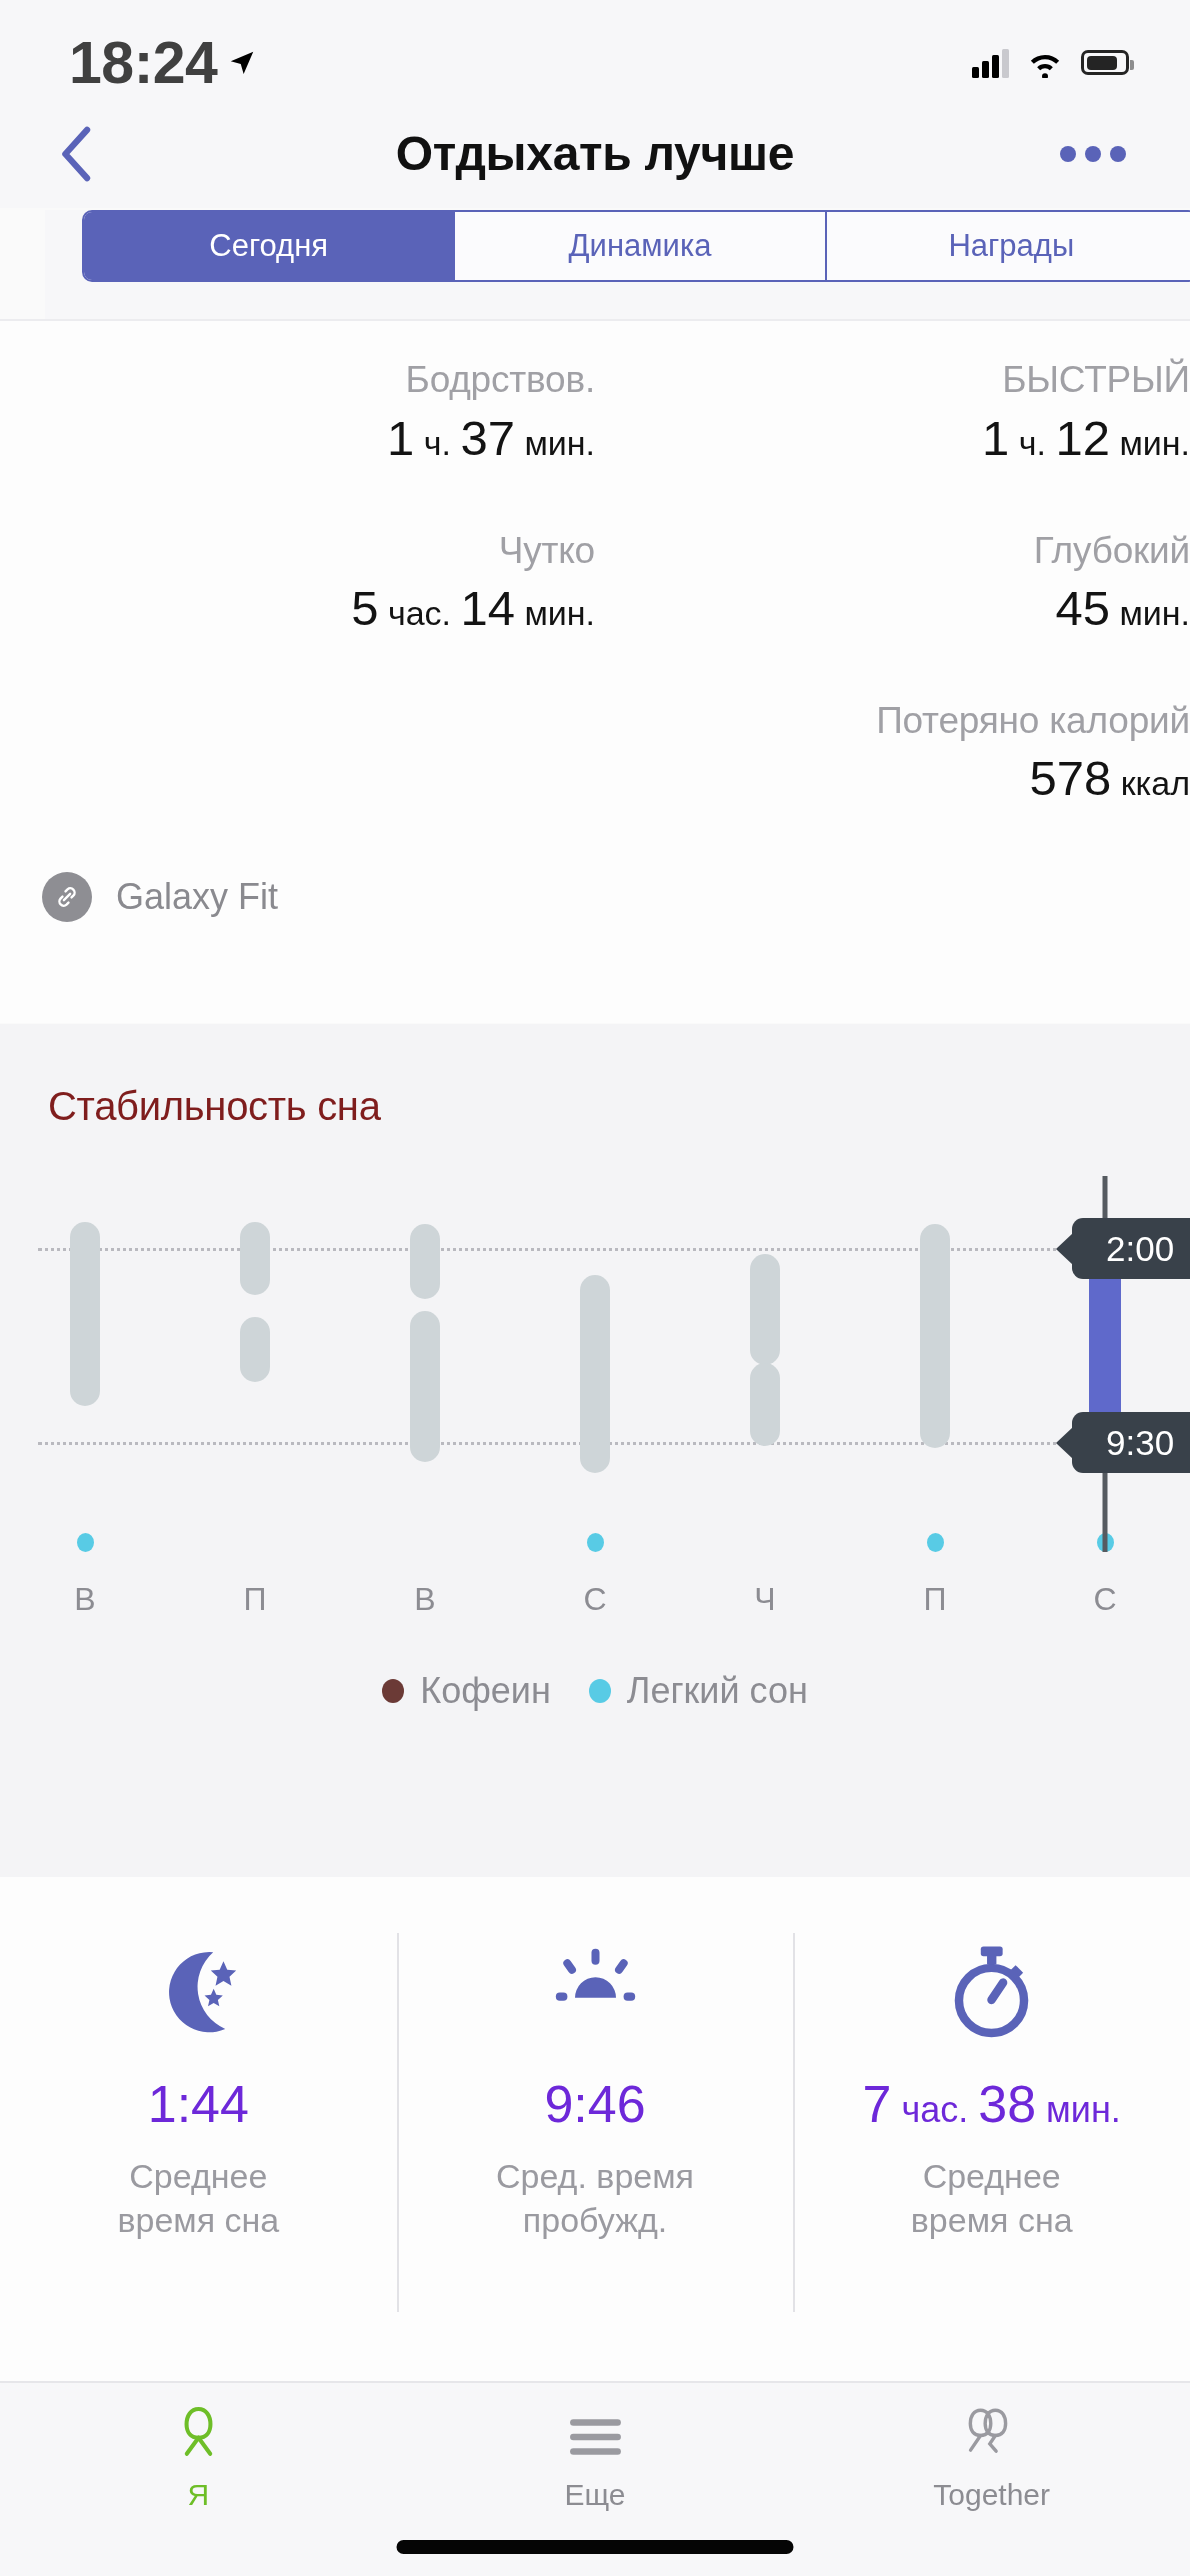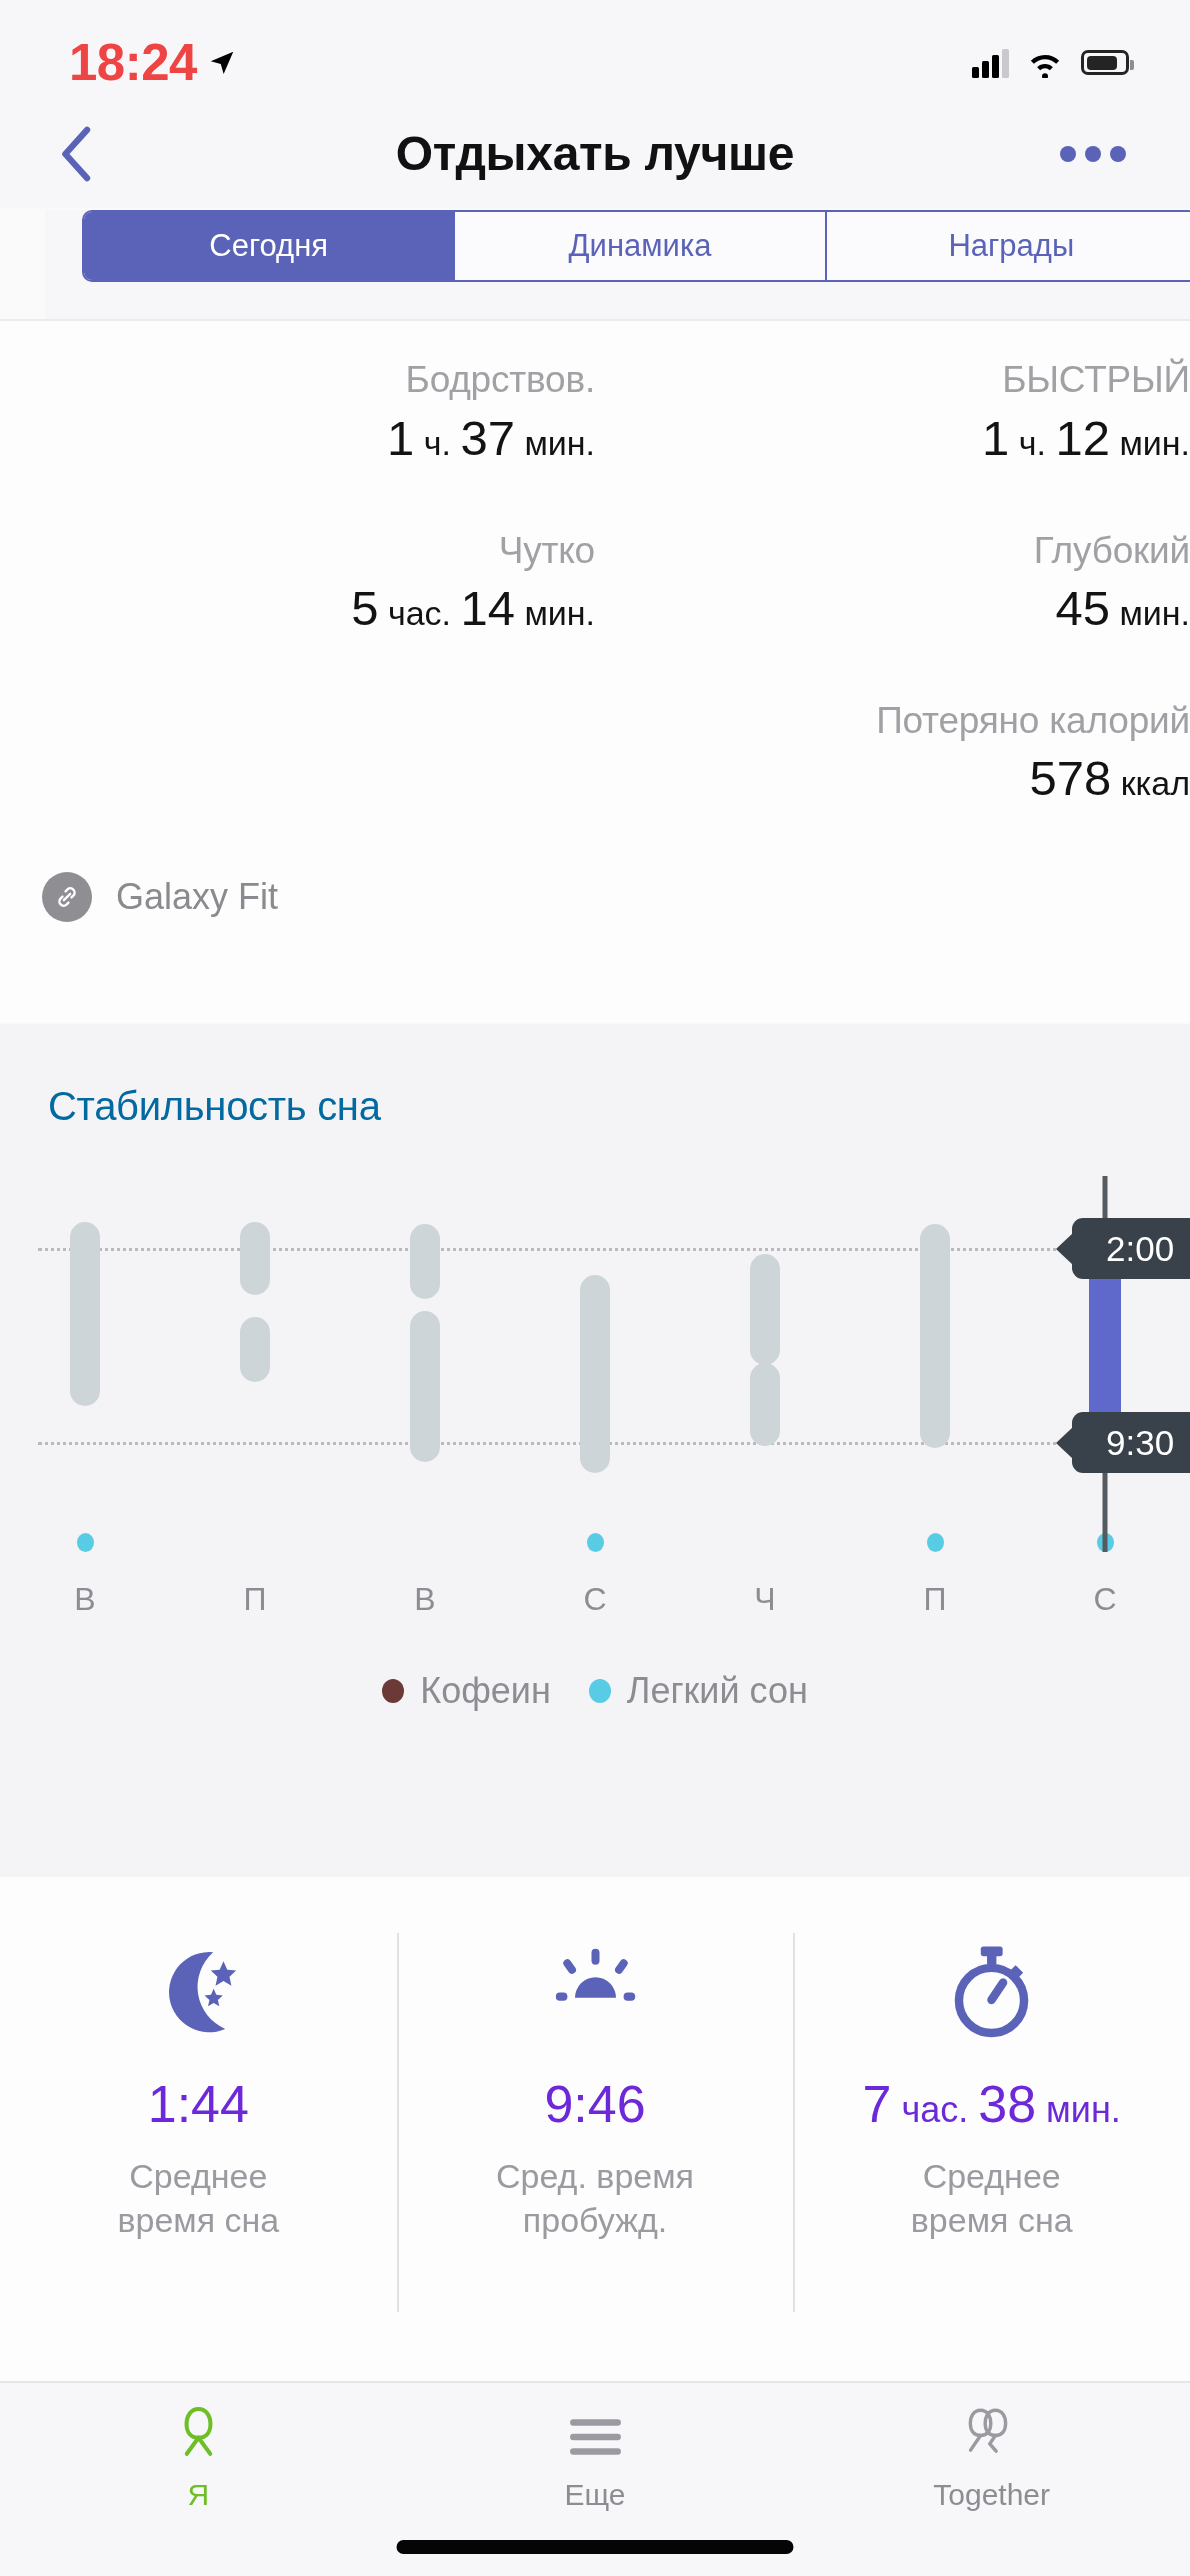"18:24" .sb-time { color: #ef4444 -> #404040; font-size: 51px -> 59px }
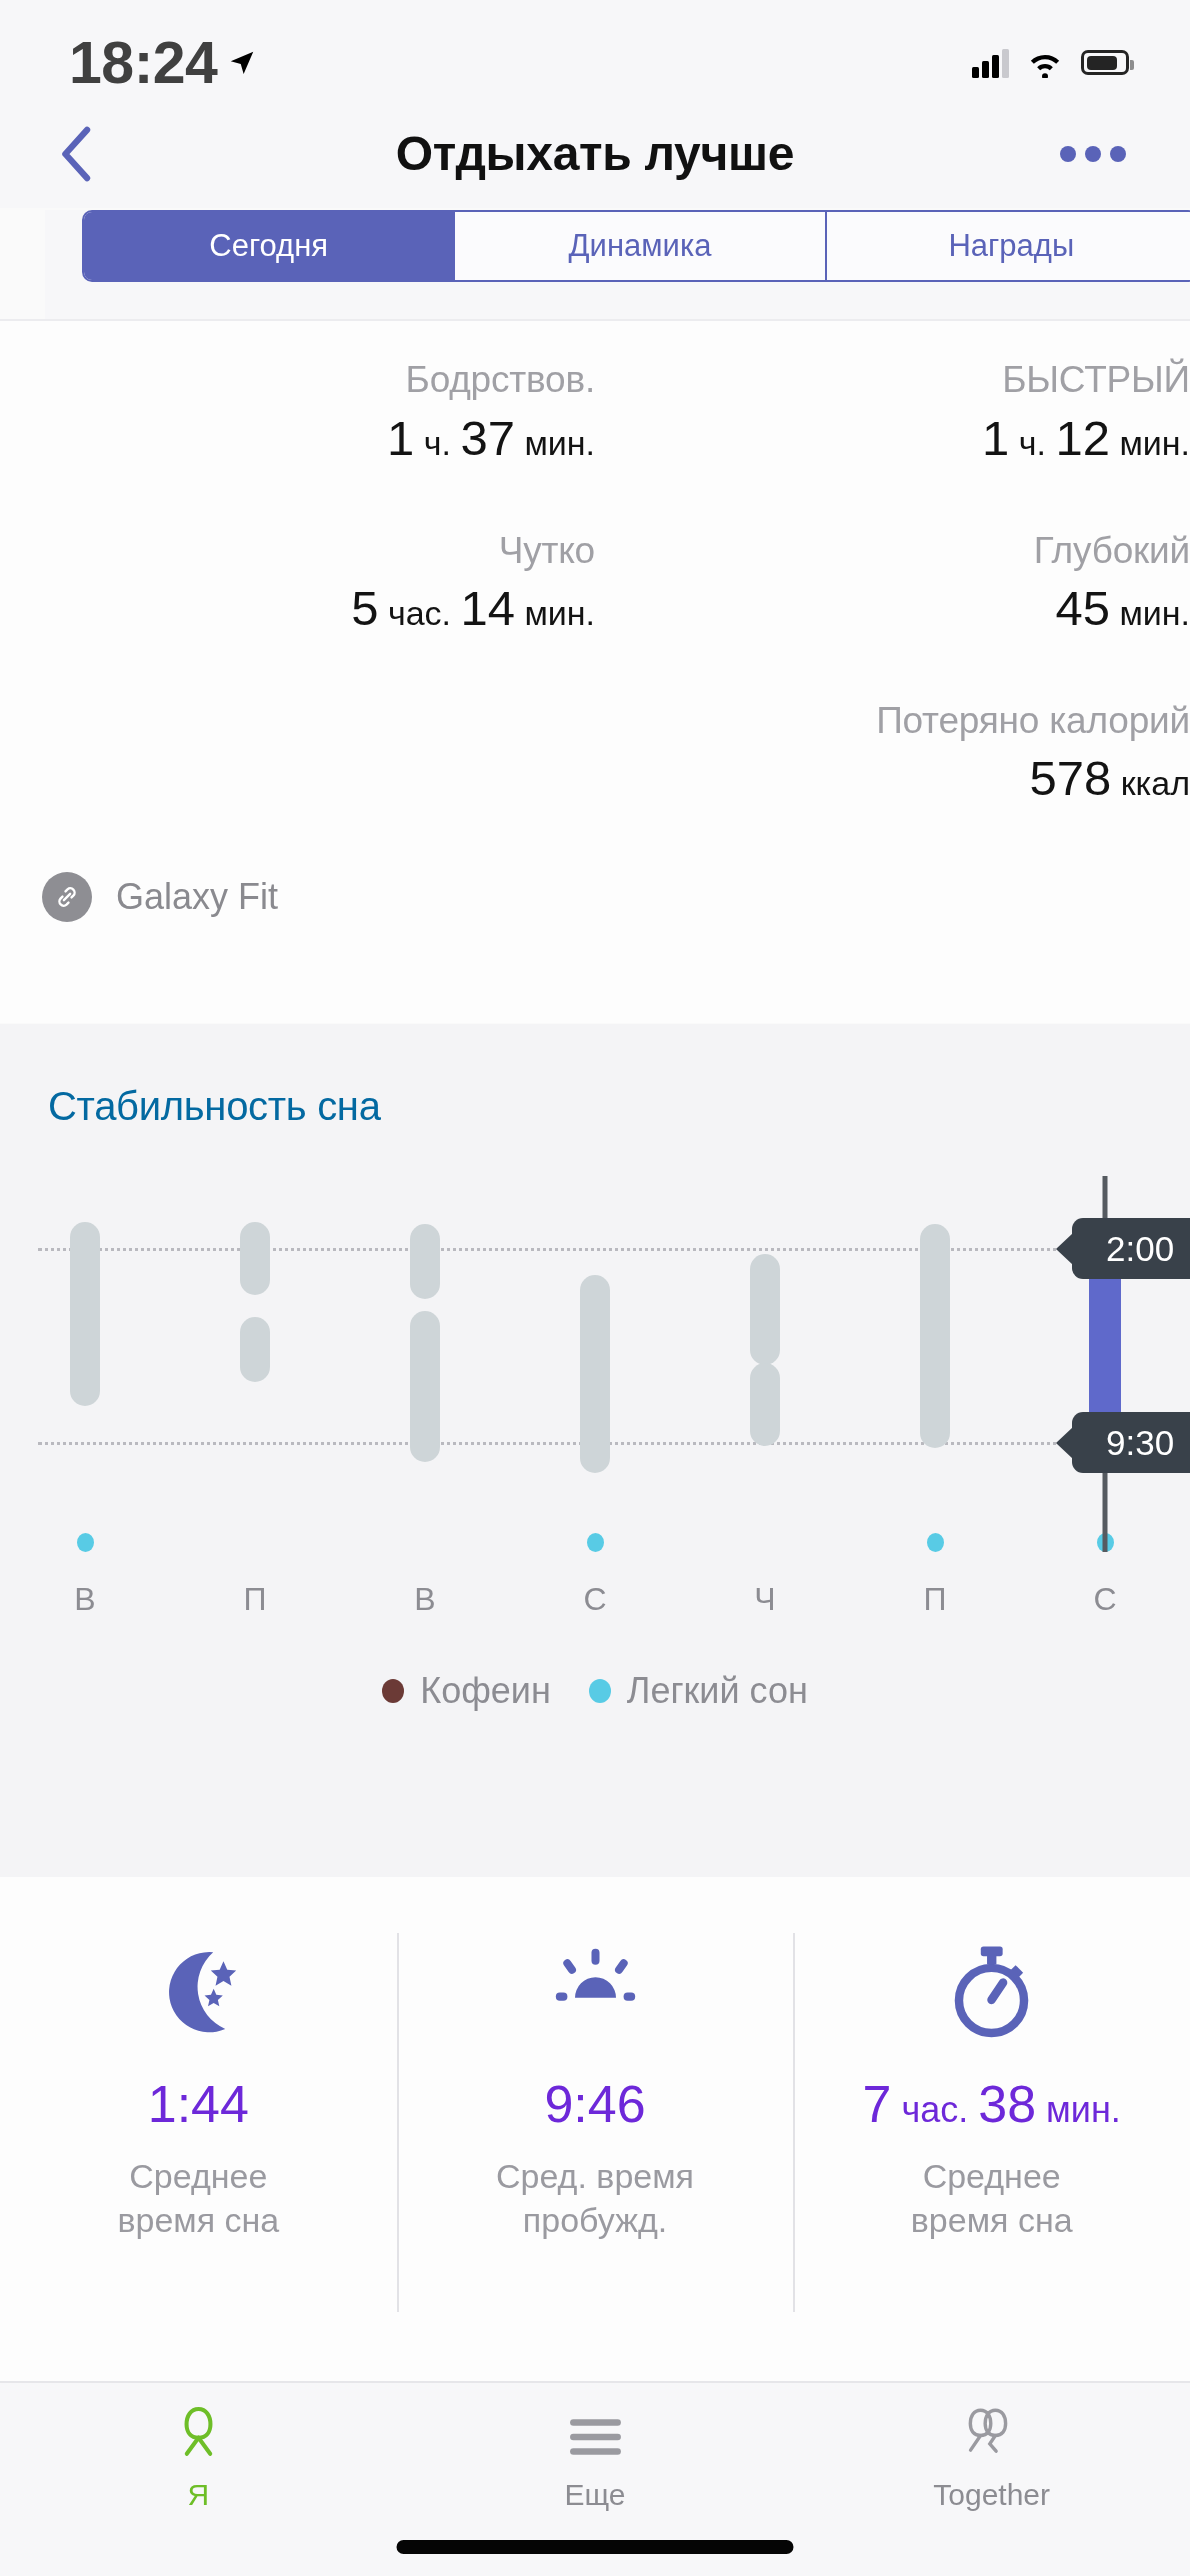"Стабильность сна" .chart-title { color: #0369a1 -> #7f1d1d }
